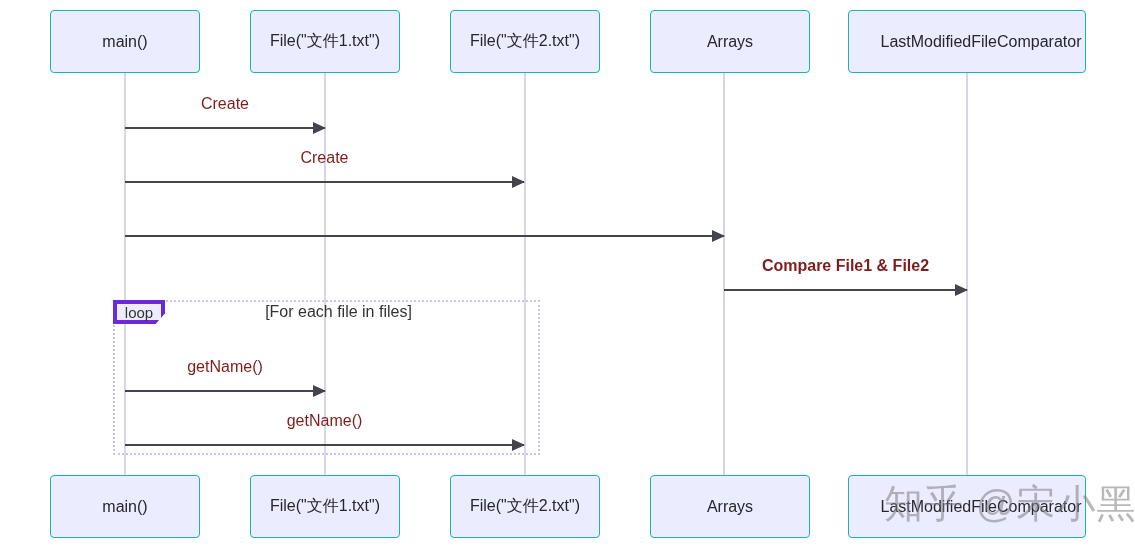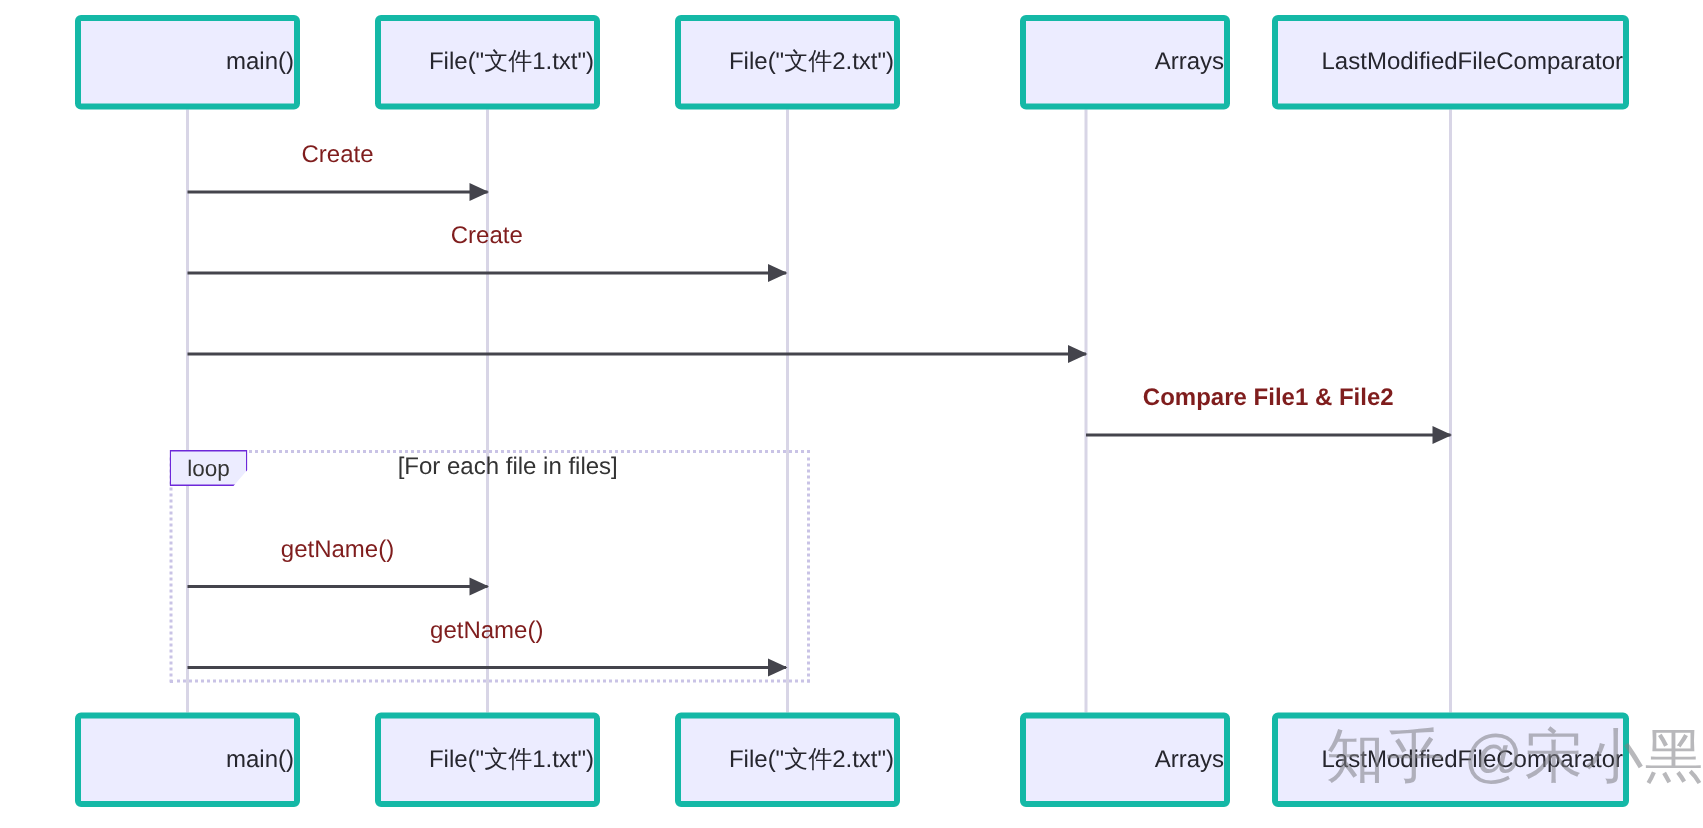"main()" .actor { border: 4px solid #14b8a6 -> 1px solid #14b8a6; justify-content: flex-end -> center }
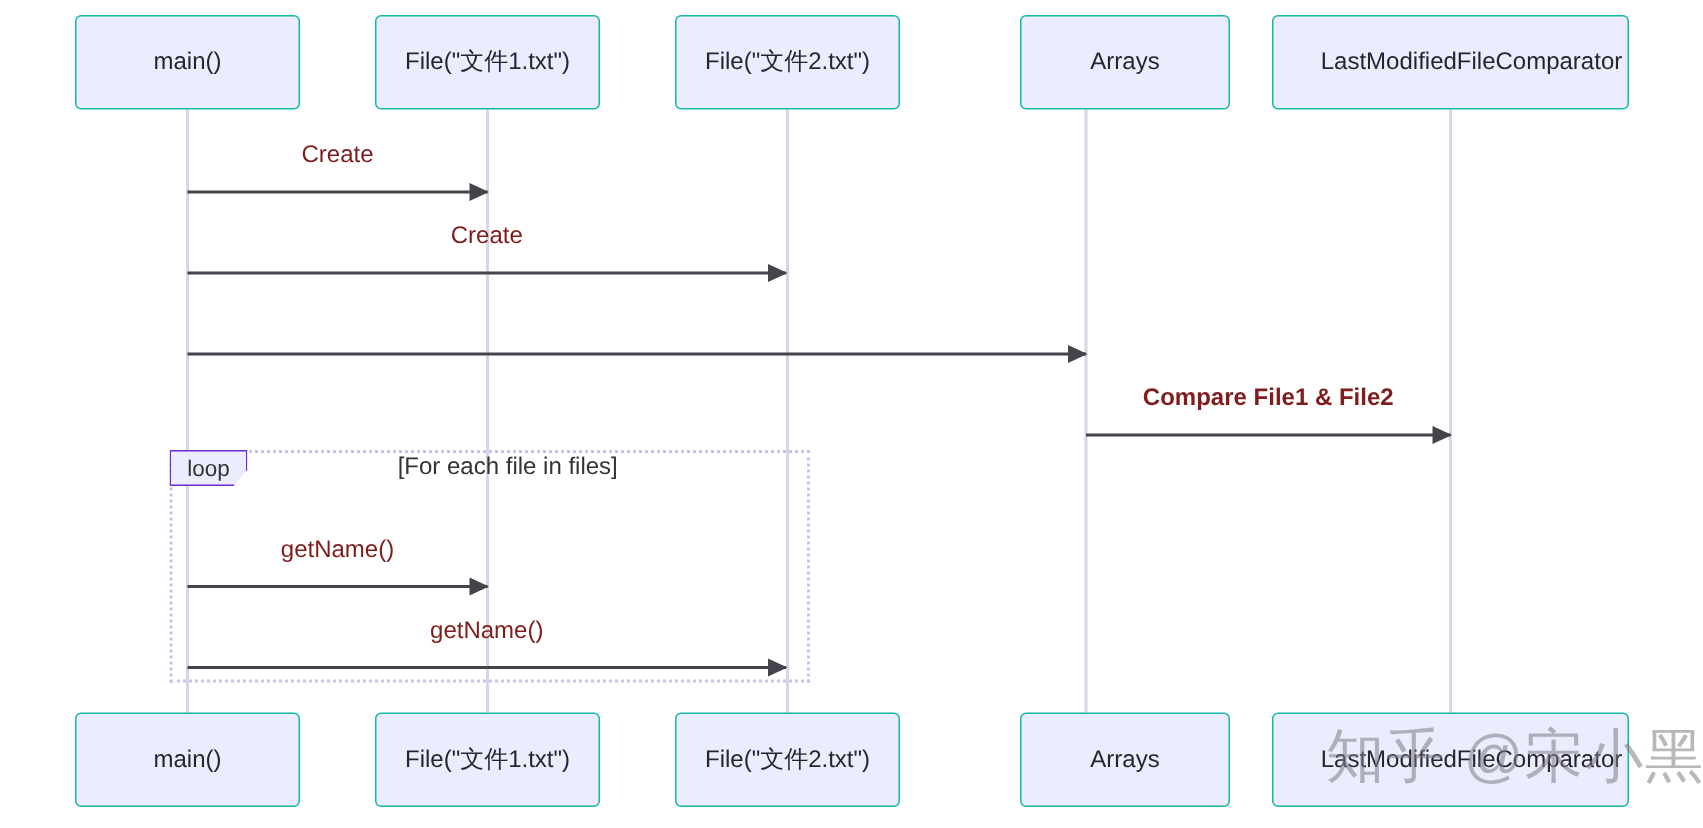"Arrays" .a4 { left: 680px -> 650px; width: 140px -> 160px }
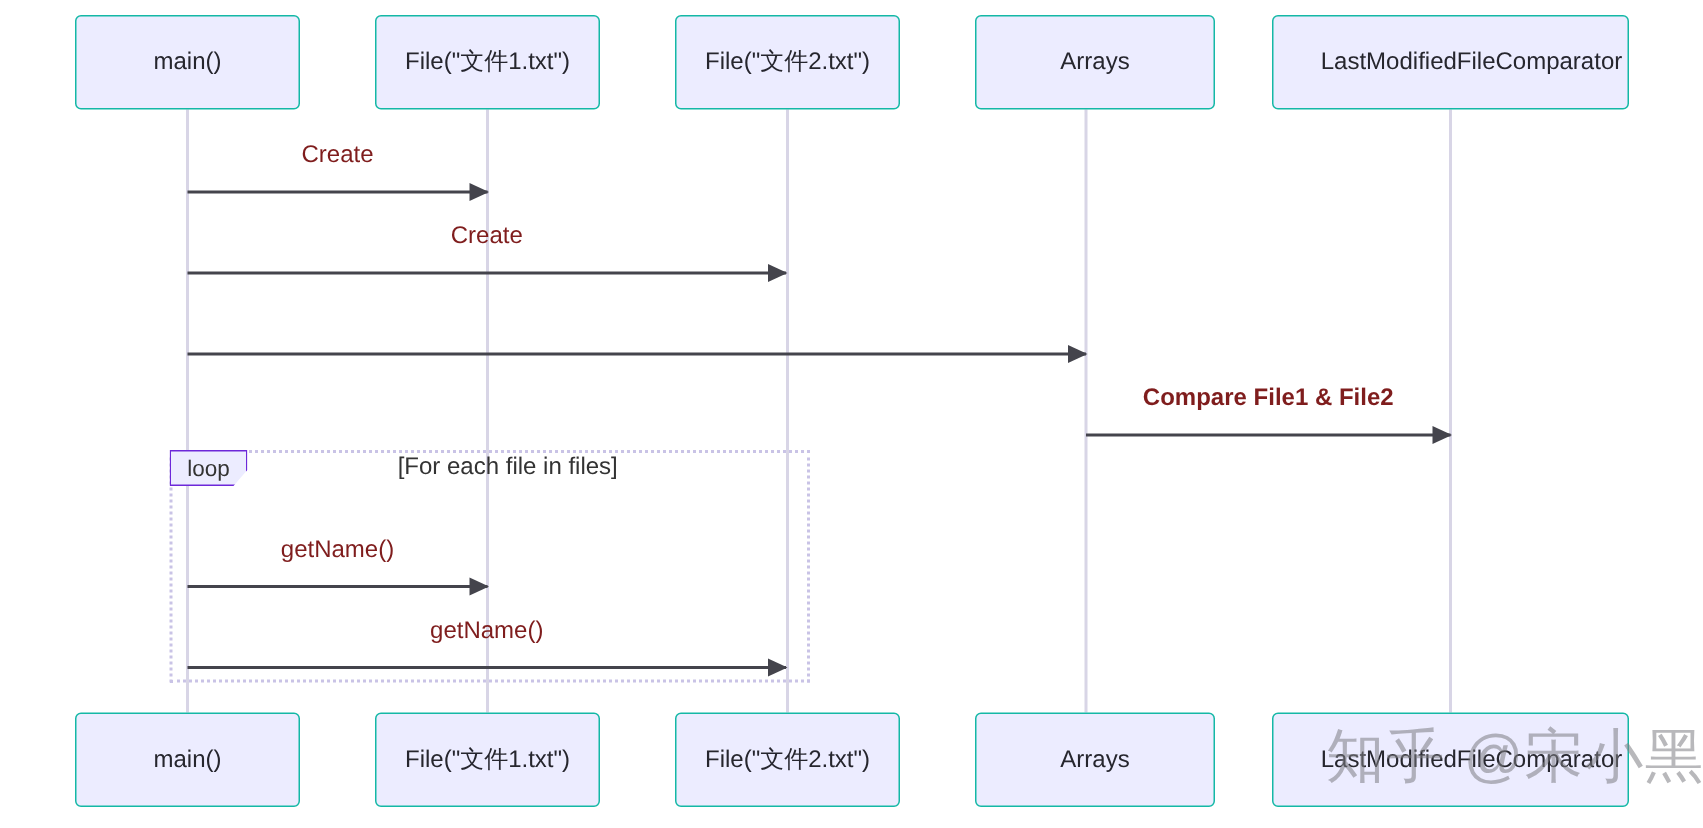"loop" .loop-tab { border: 1px solid #6d28d9 -> 4px solid #6d28d9 }
